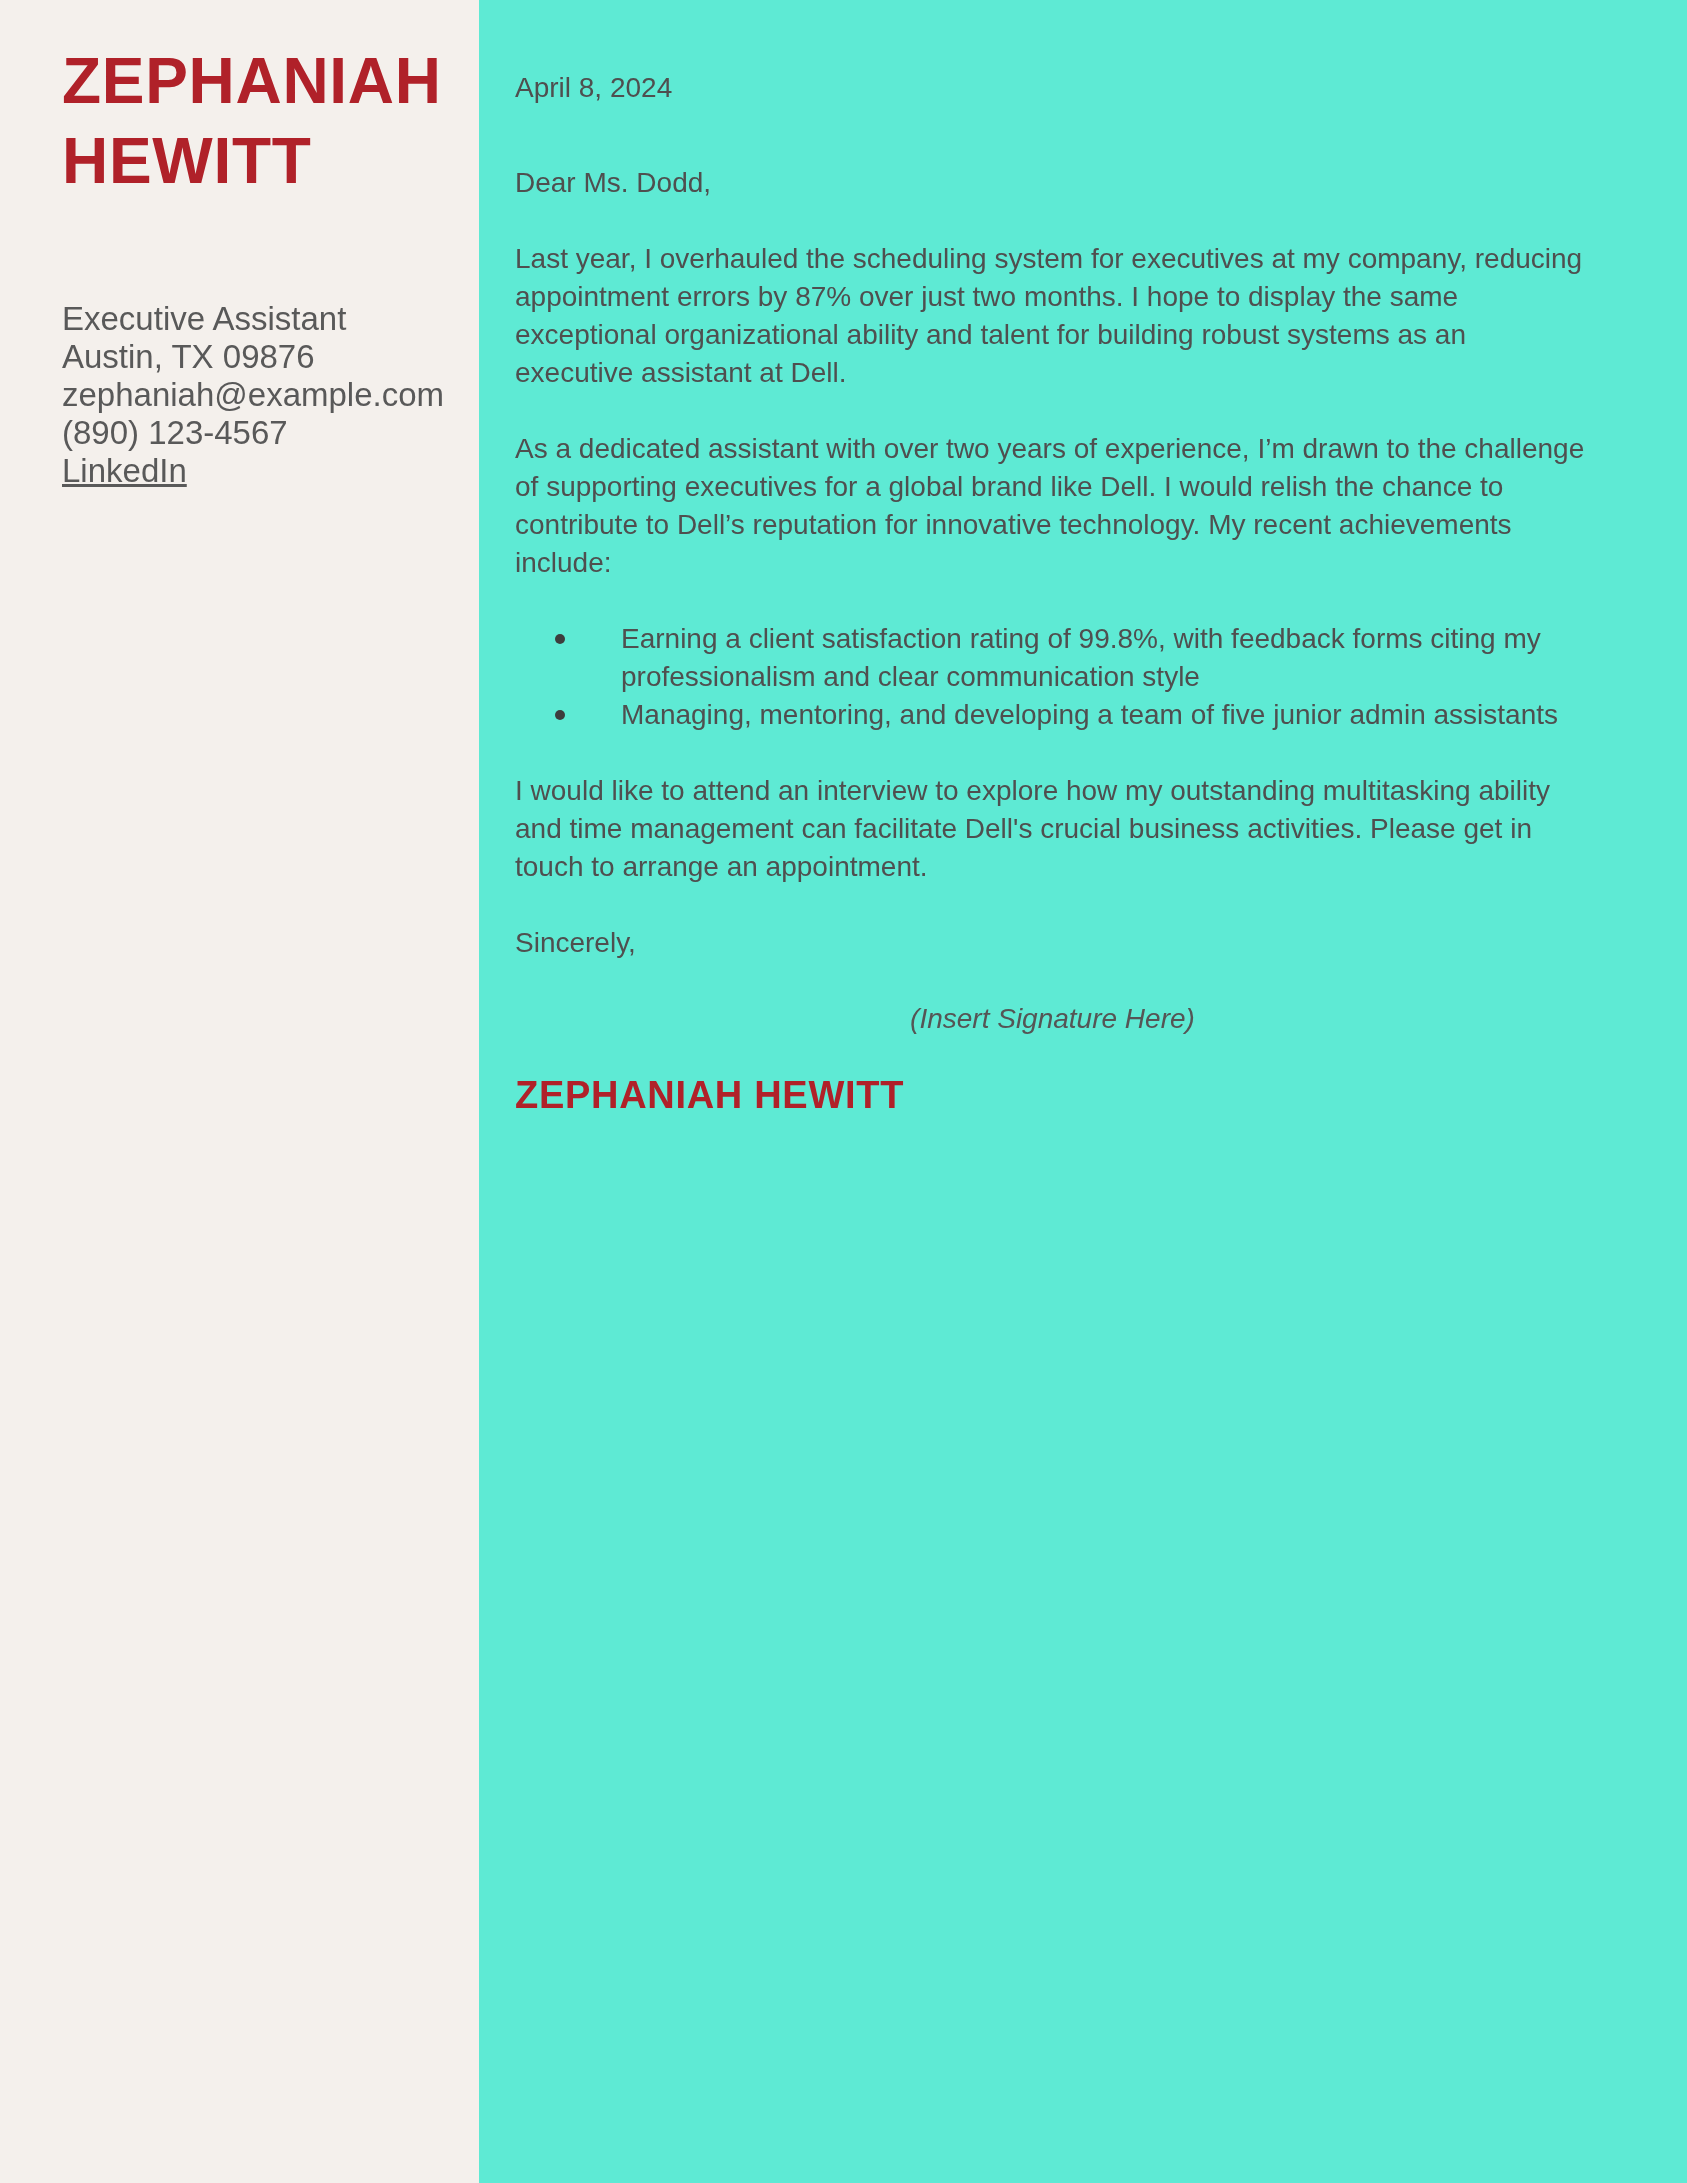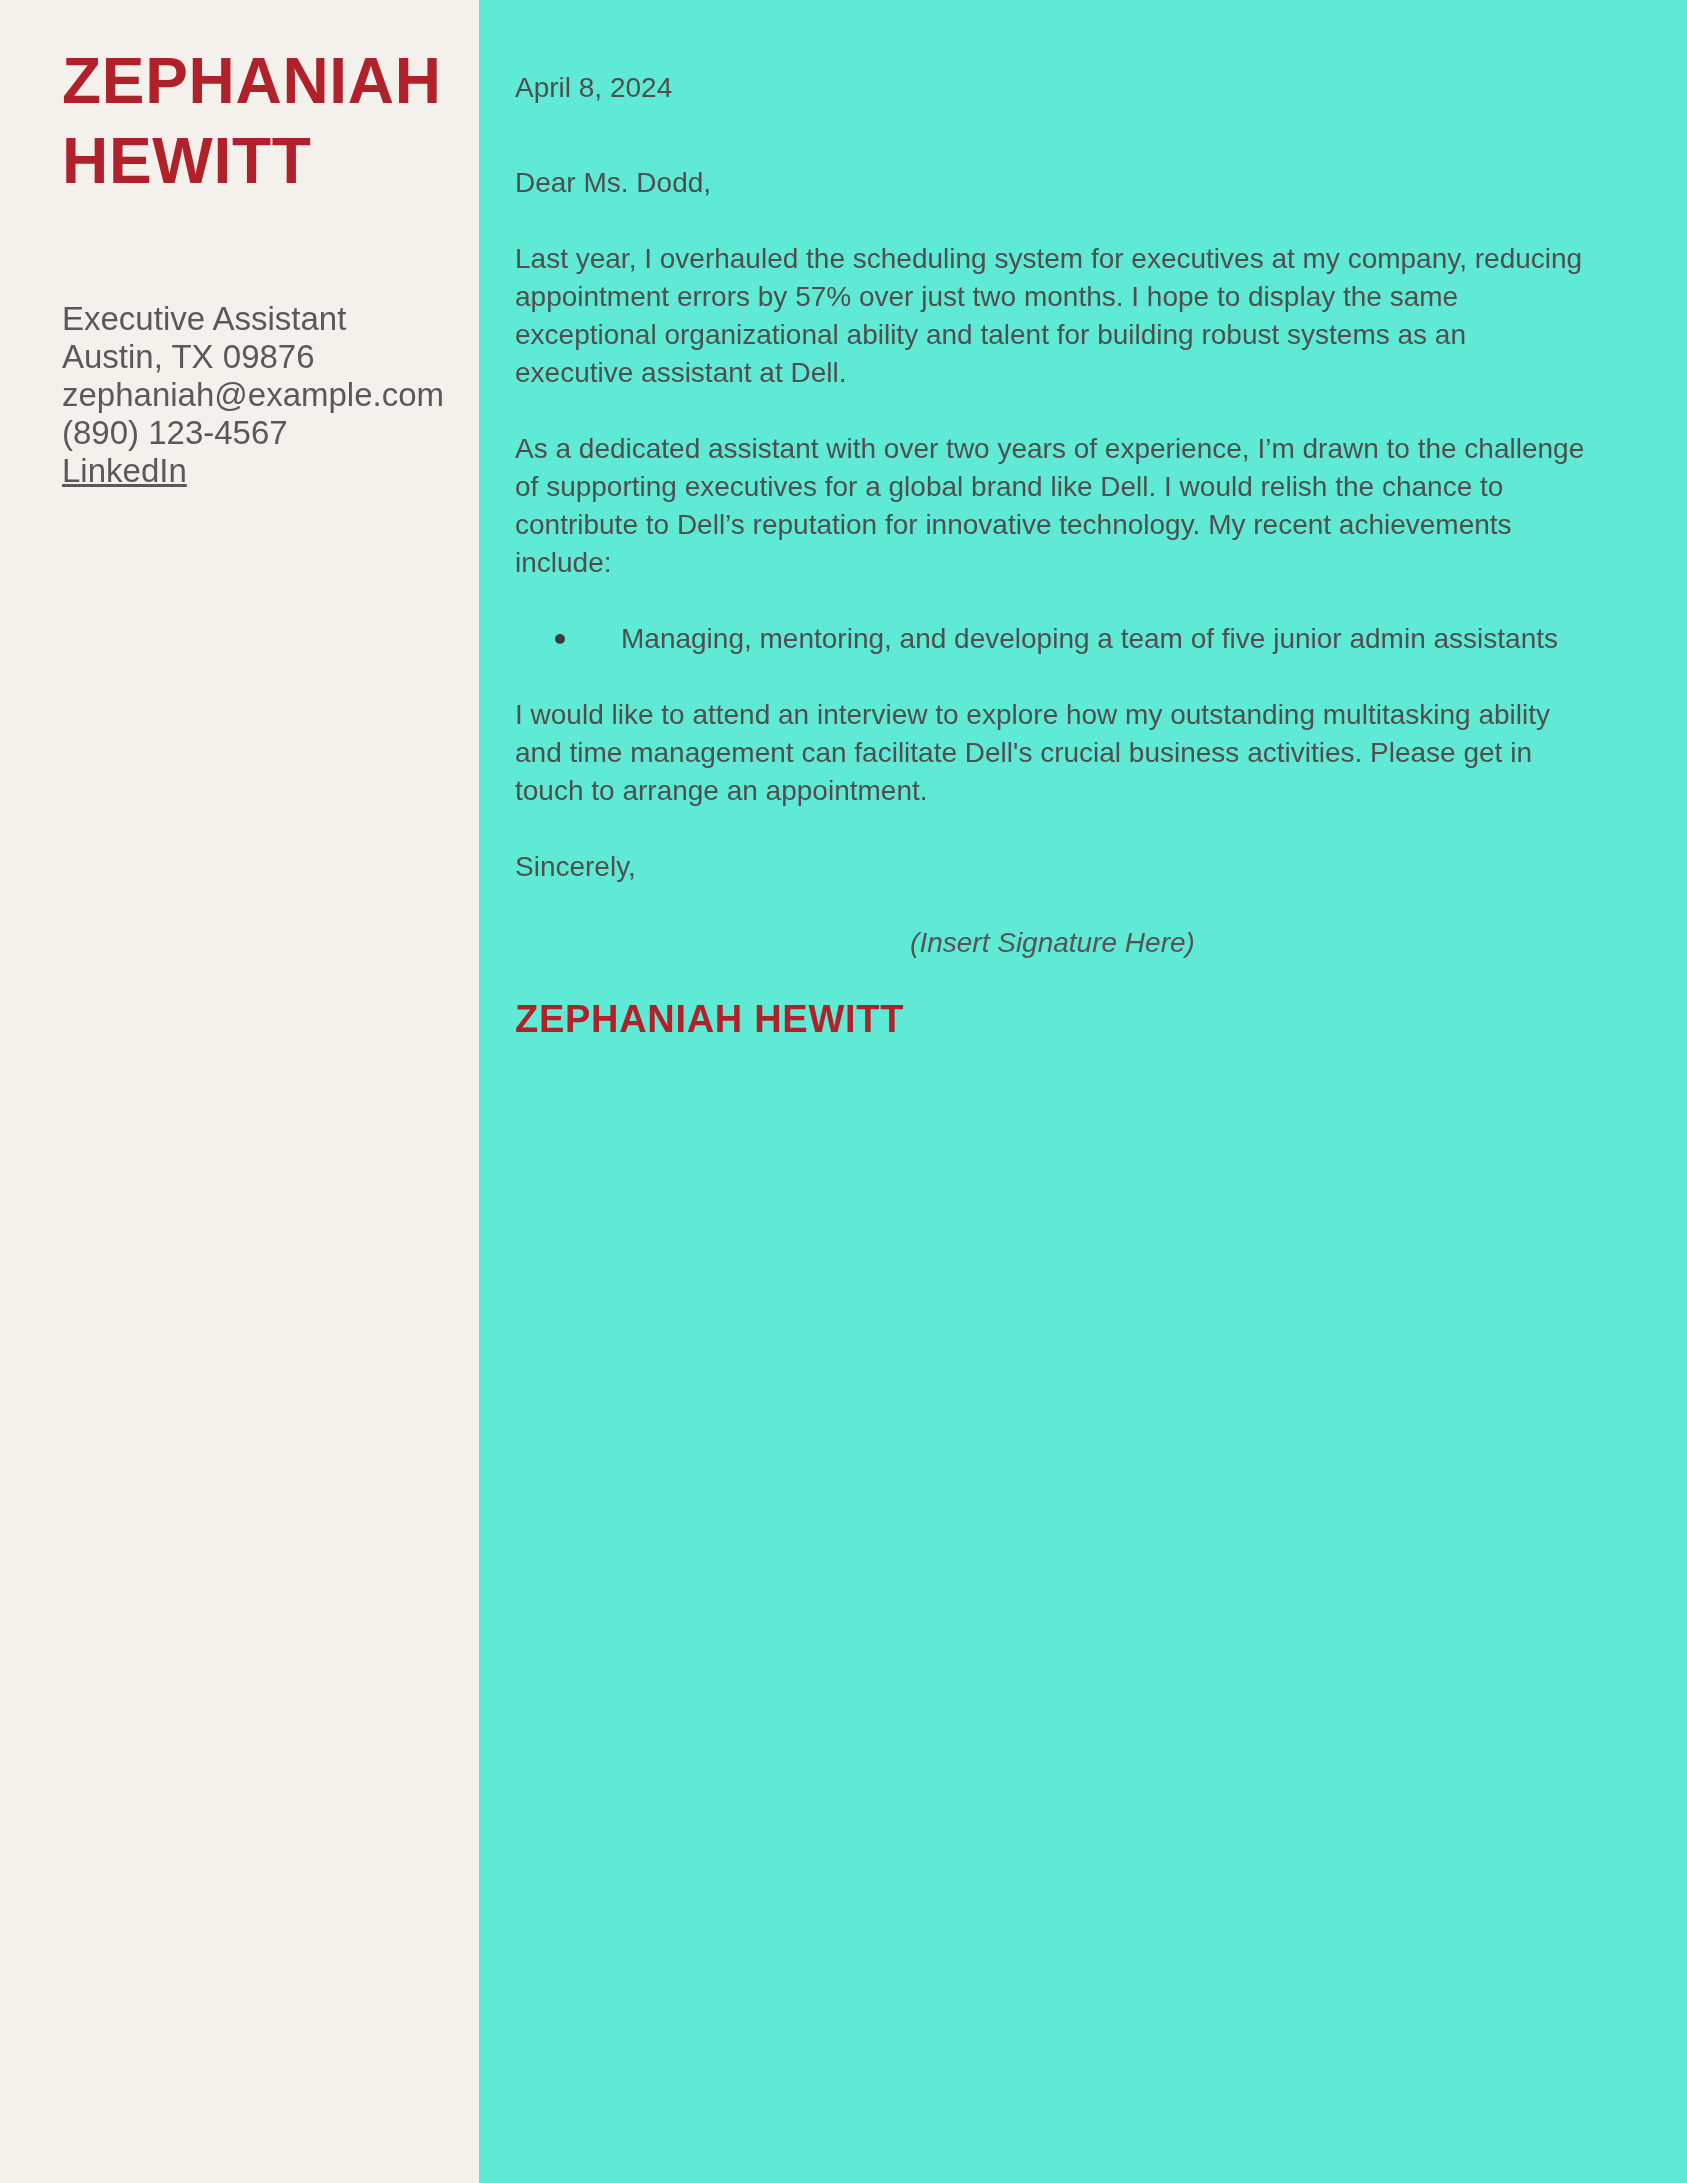"Last year, I overhauled the" p.para { text: 57% -> 87% }
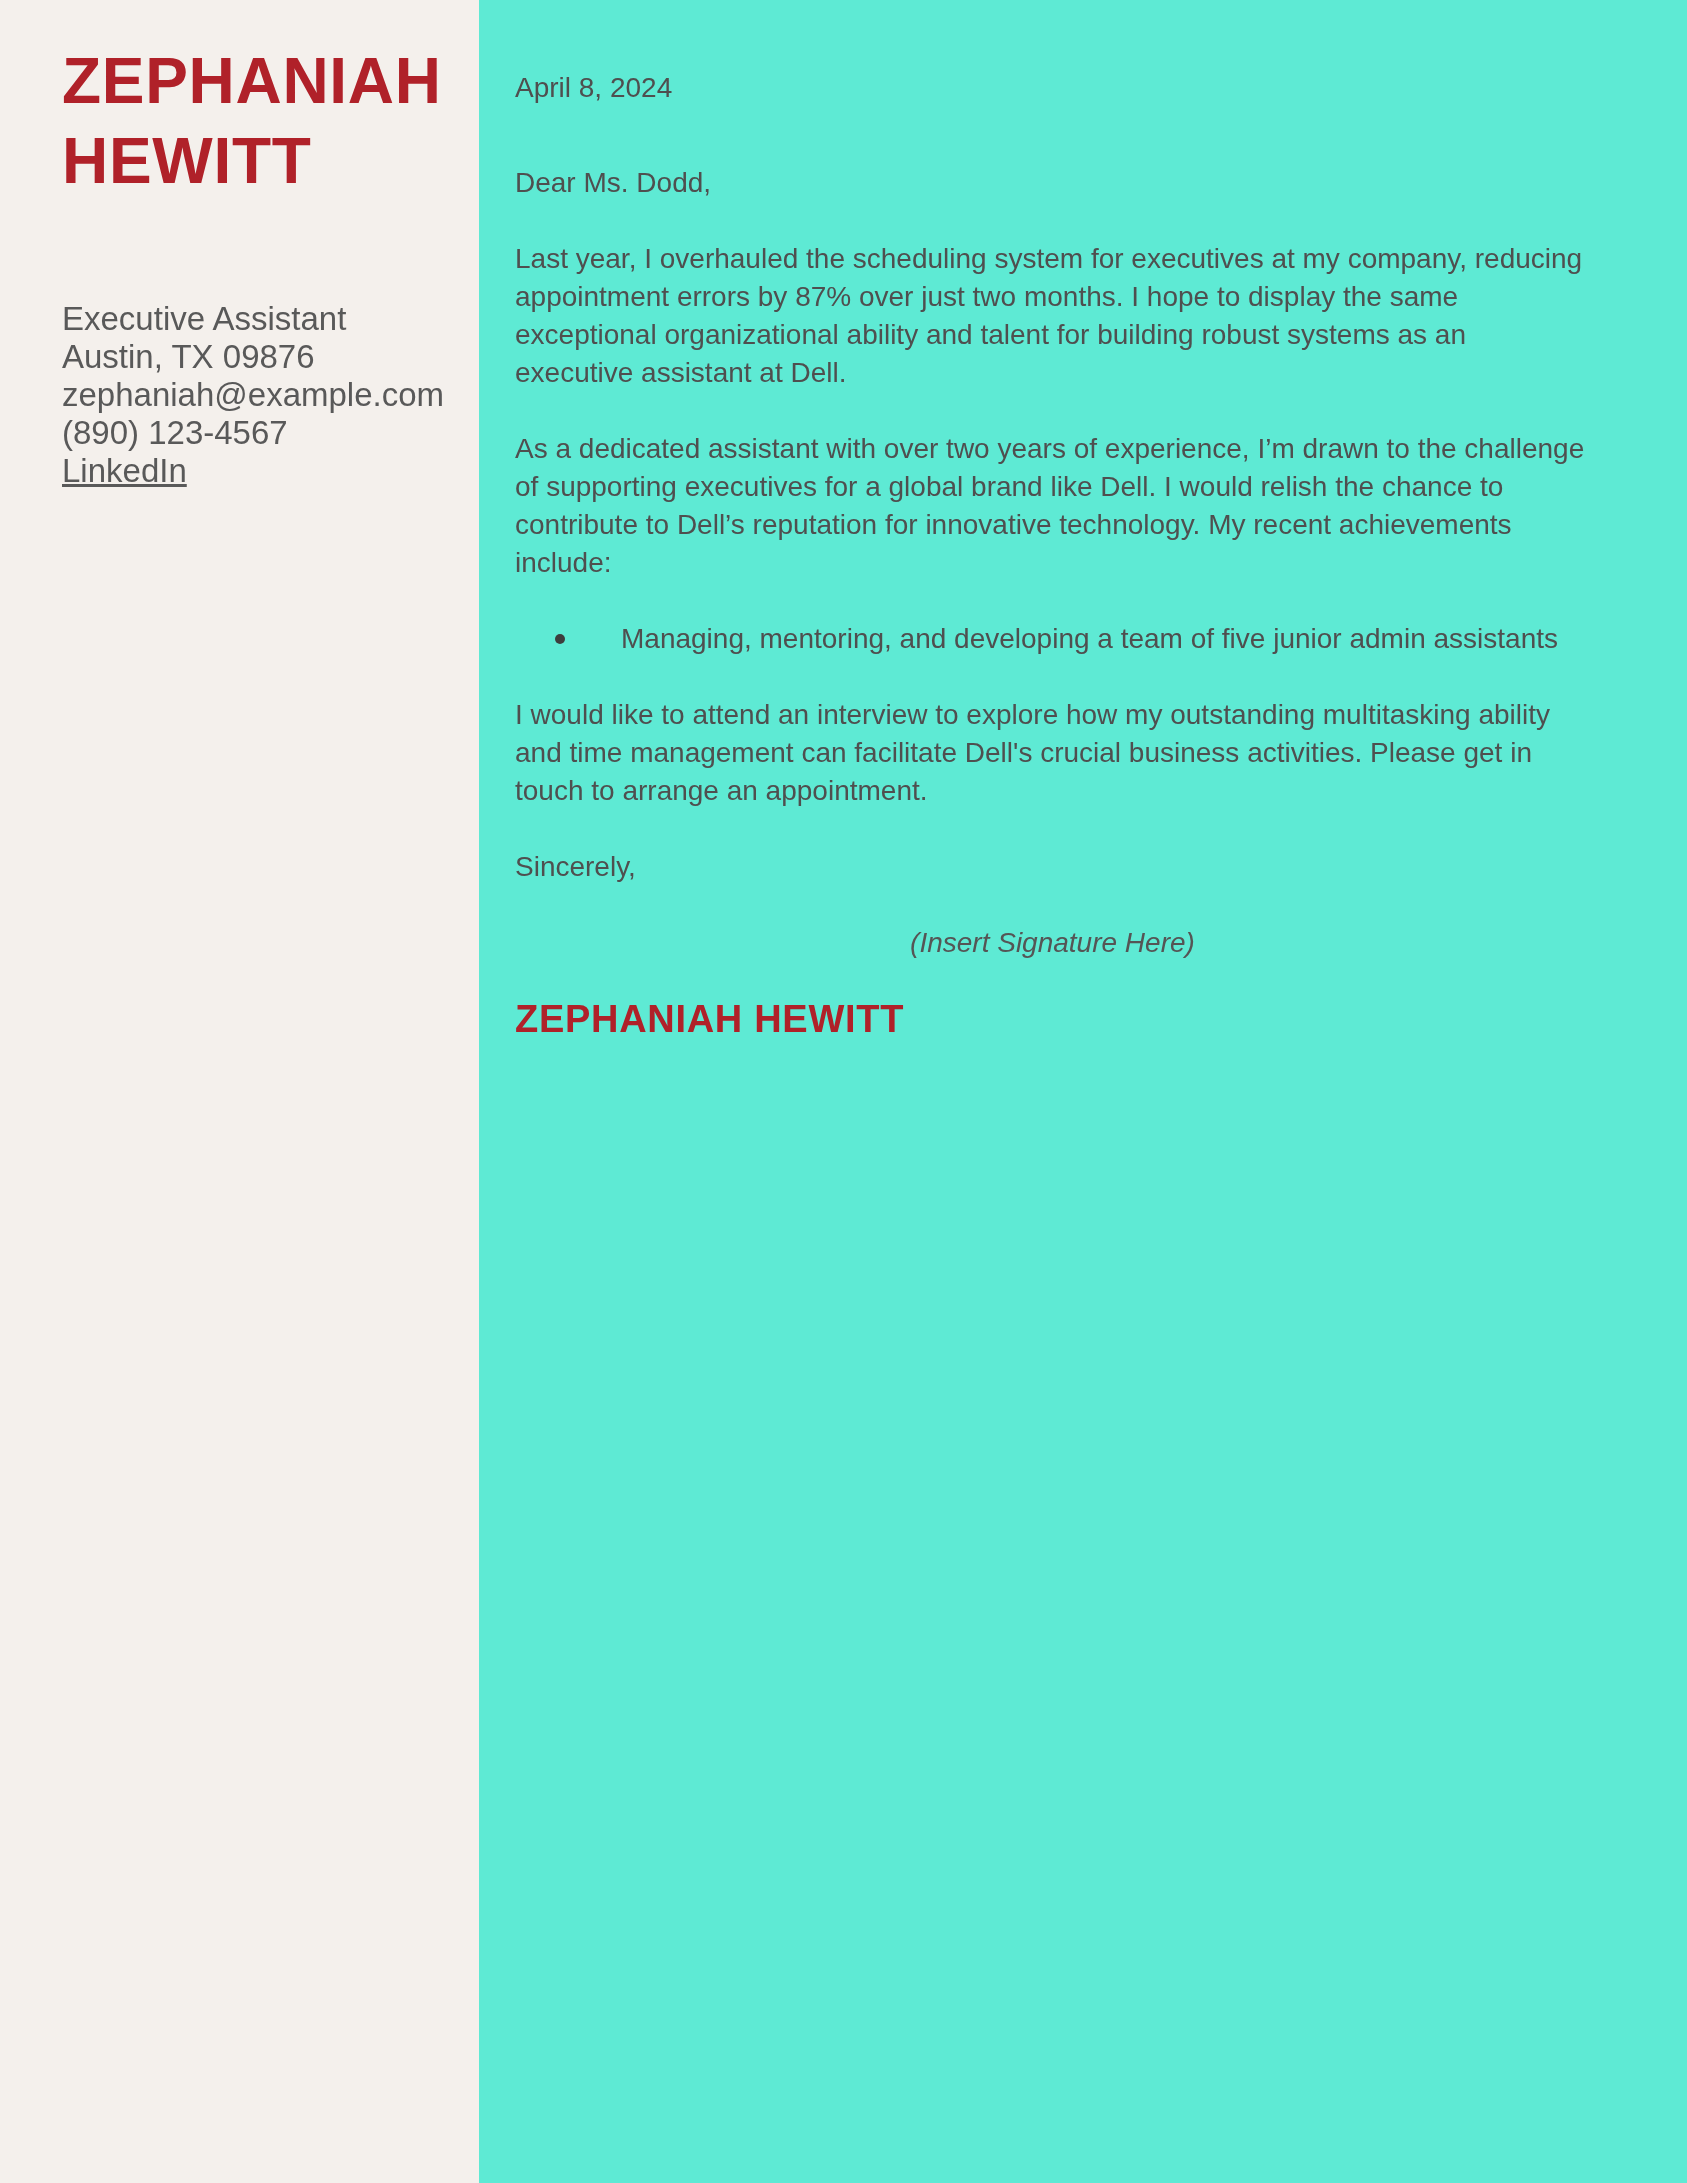"Earning a client satisfaction rating" li { html: none -> <li>Earning a client satisfaction rating of 99.8%, with feedback forms citing my professionalism and clear communication style</li> }
